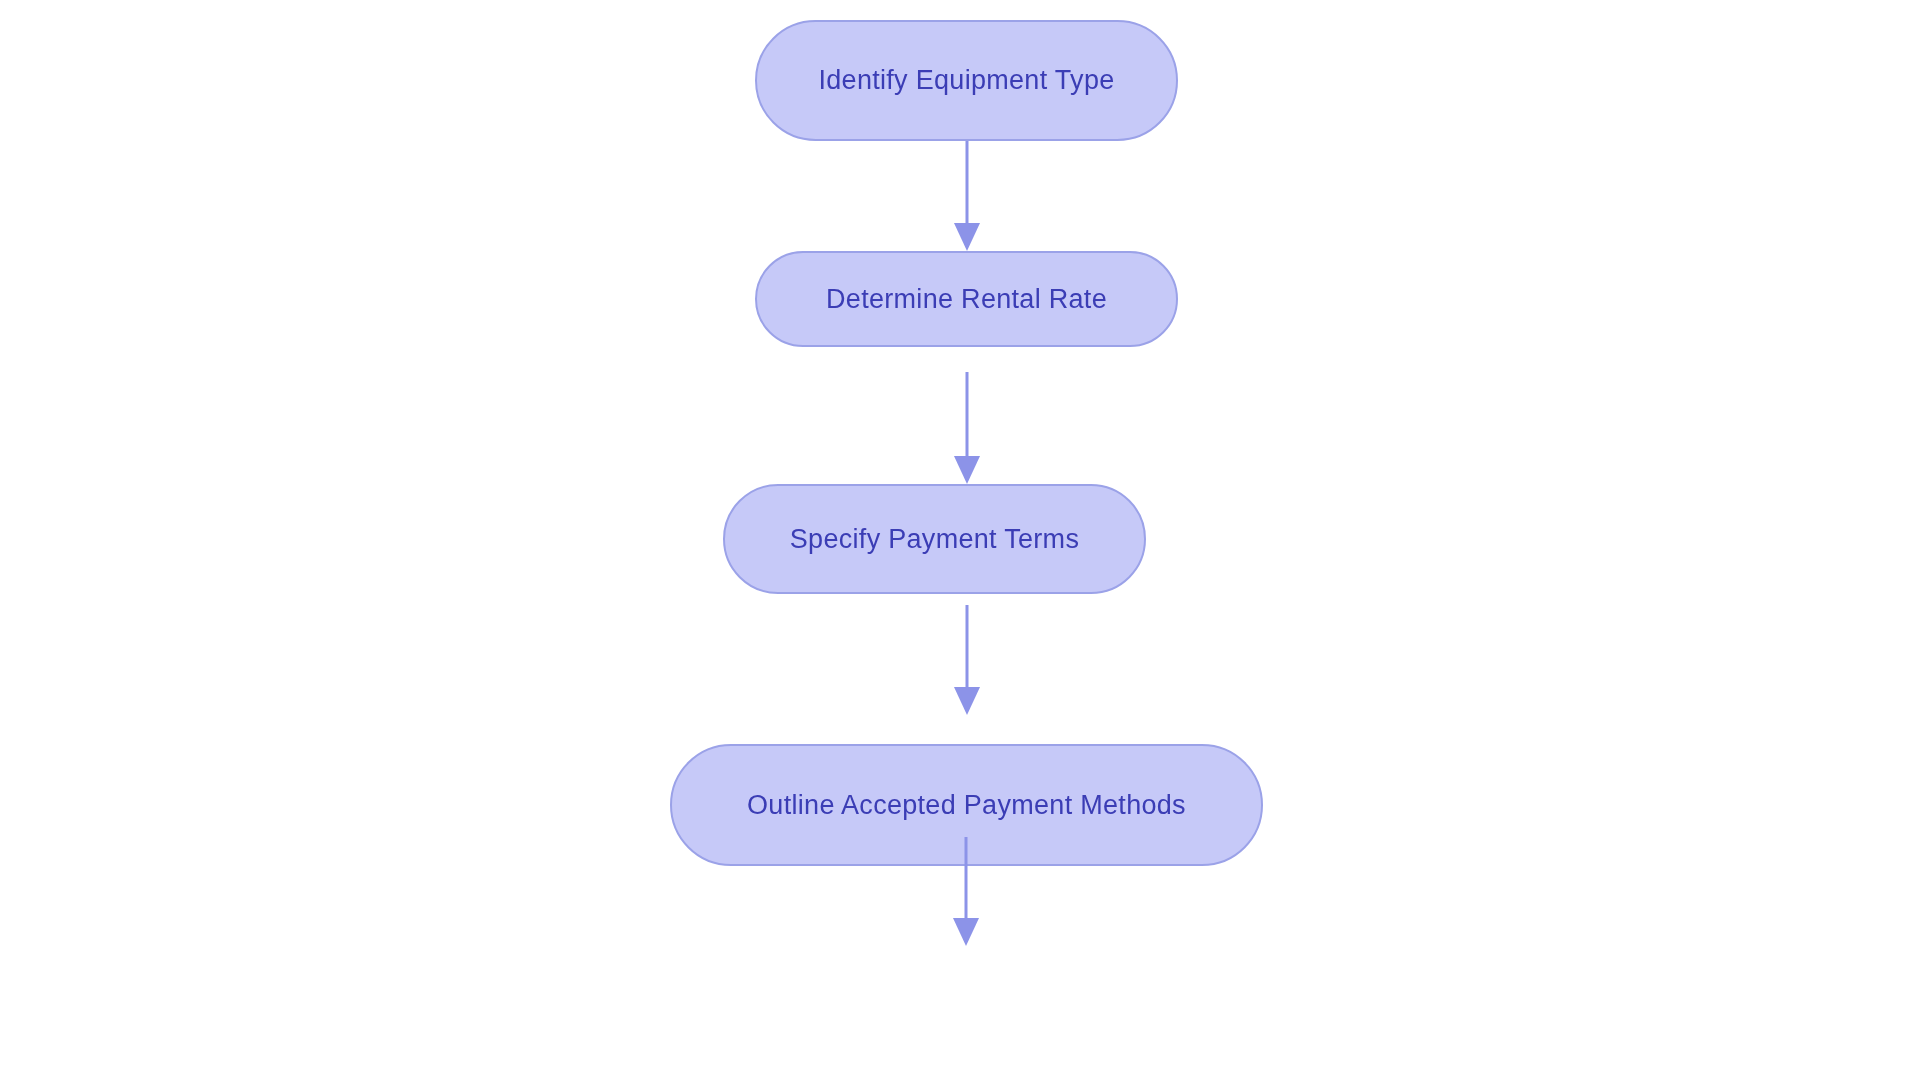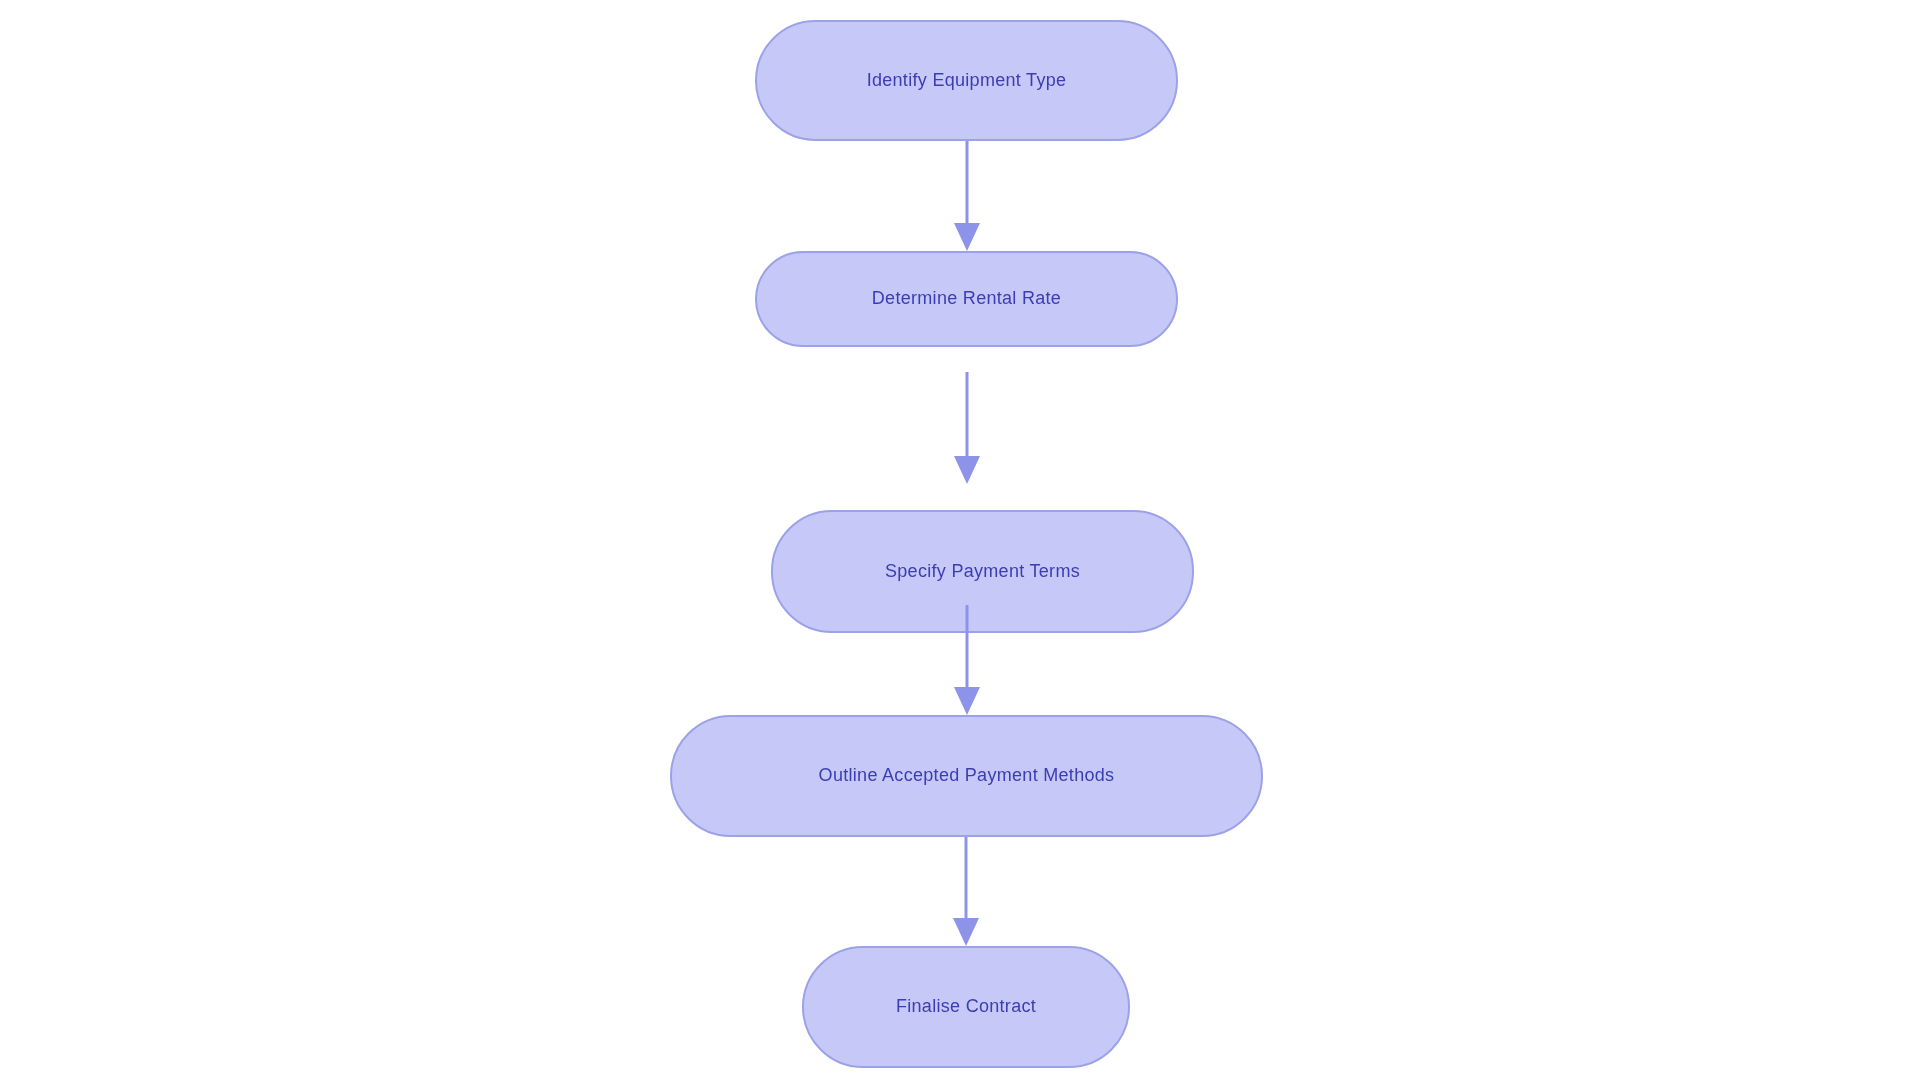"Identify Equipment Type" .flow-node .node-label { font-size: 18px -> 27px }
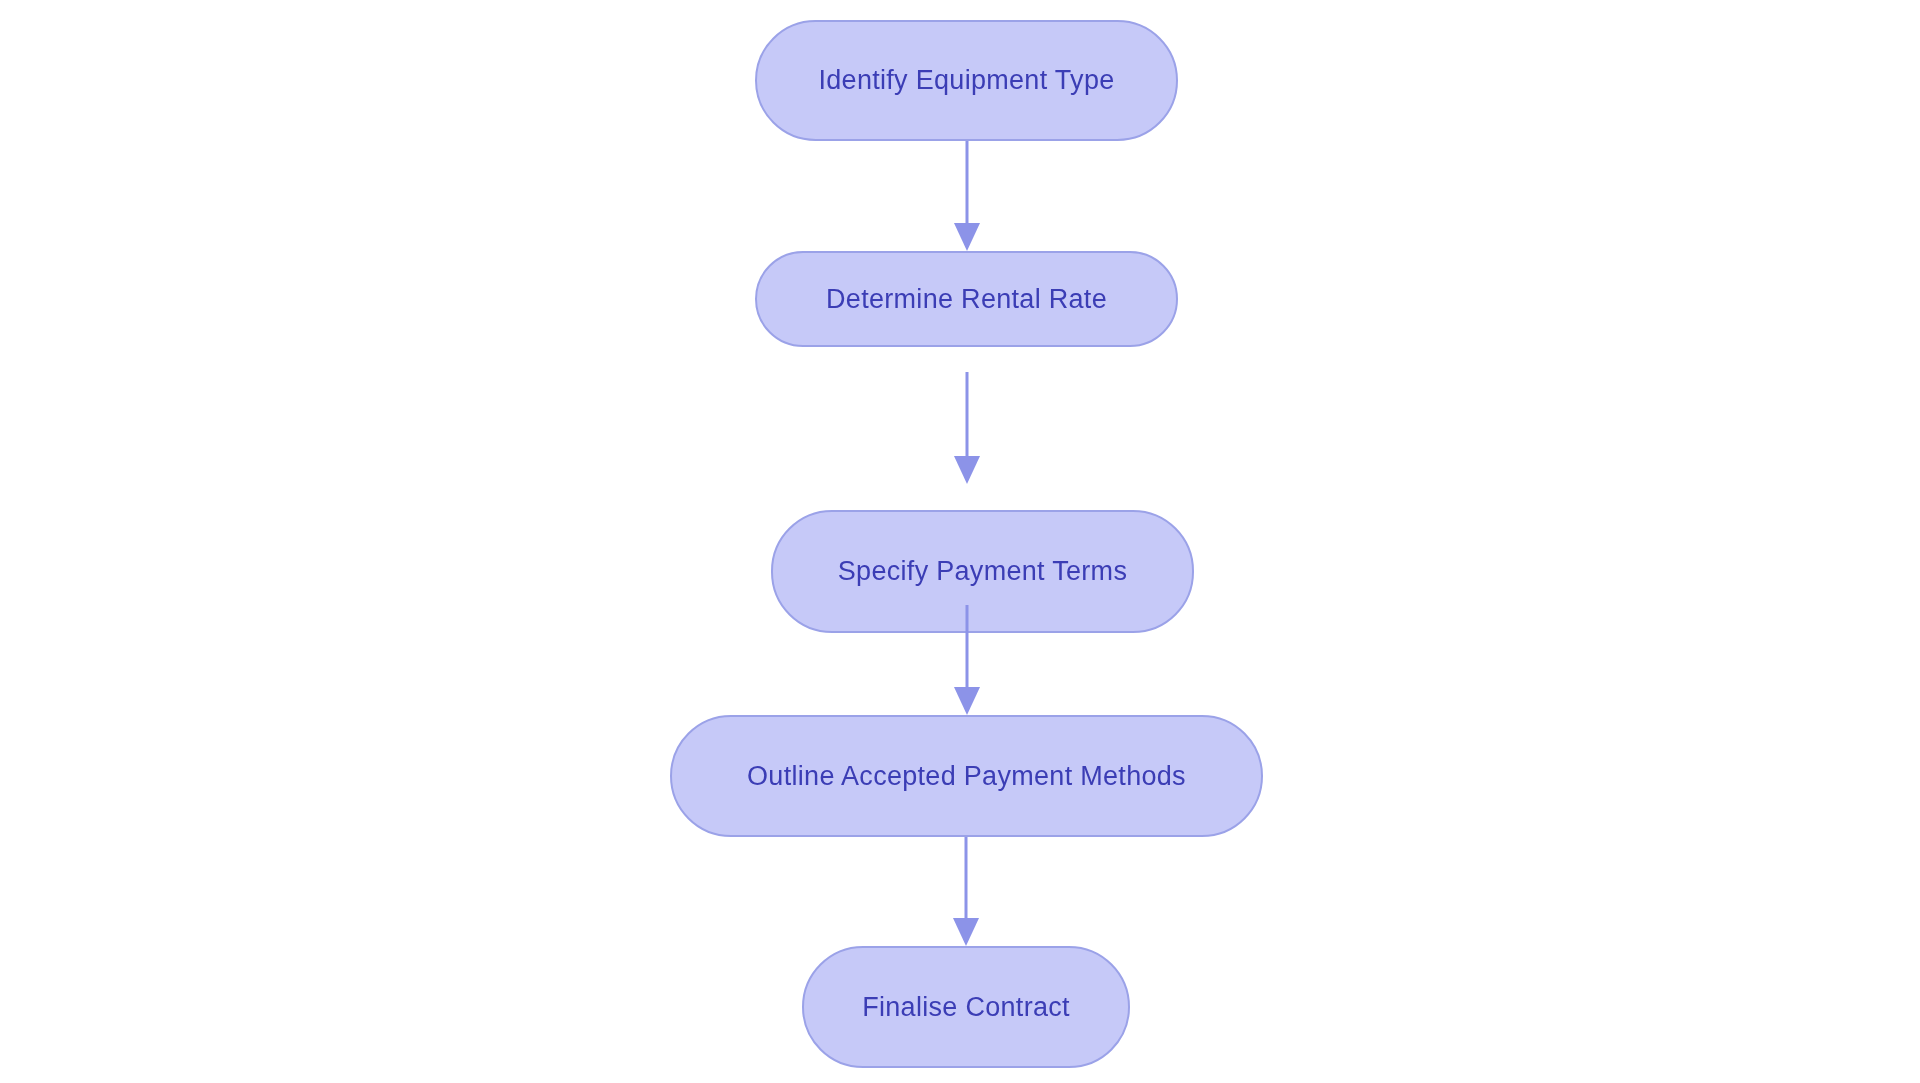"Specify Payment Terms" div.flow-node { height: 123px -> 110px; left: 771px -> 723px; margin-top: 26px -> none }
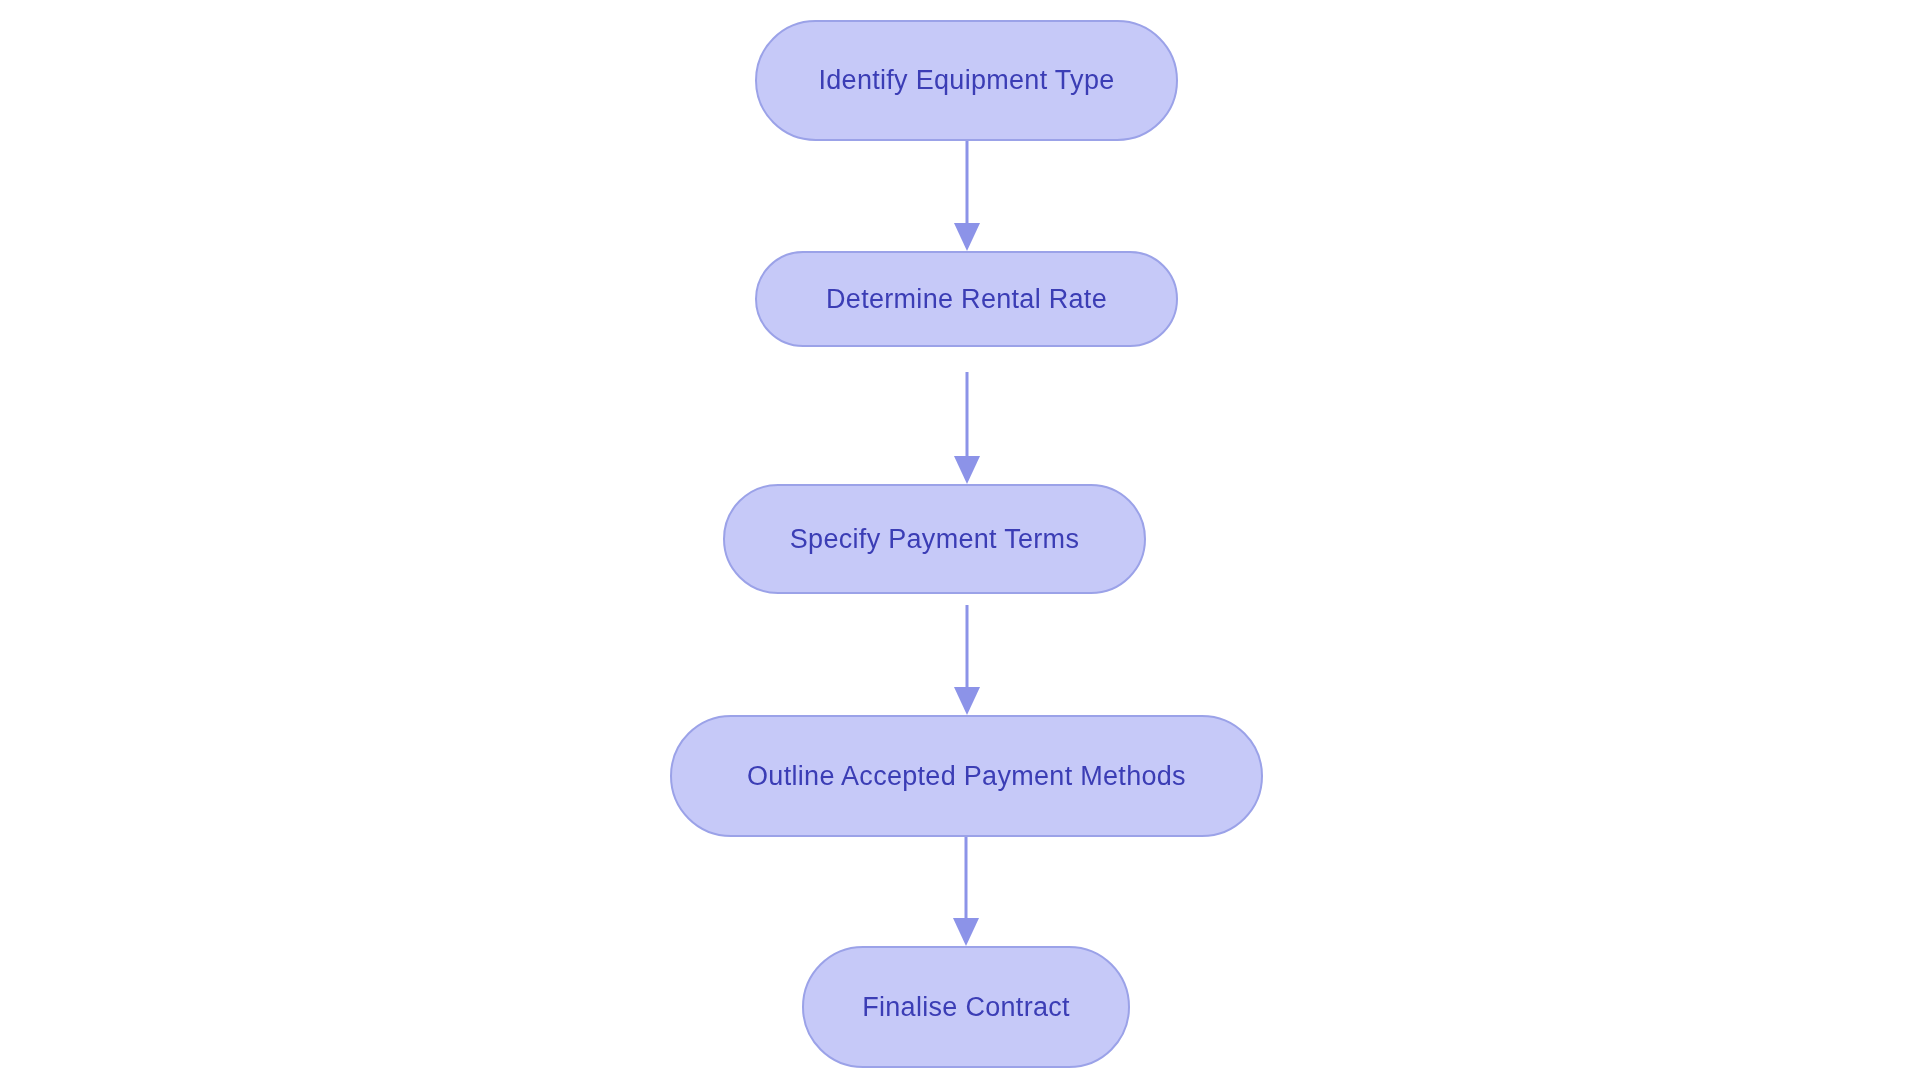"Outline Accepted Payment Methods" div.flow-node { top: 715px -> 744px }
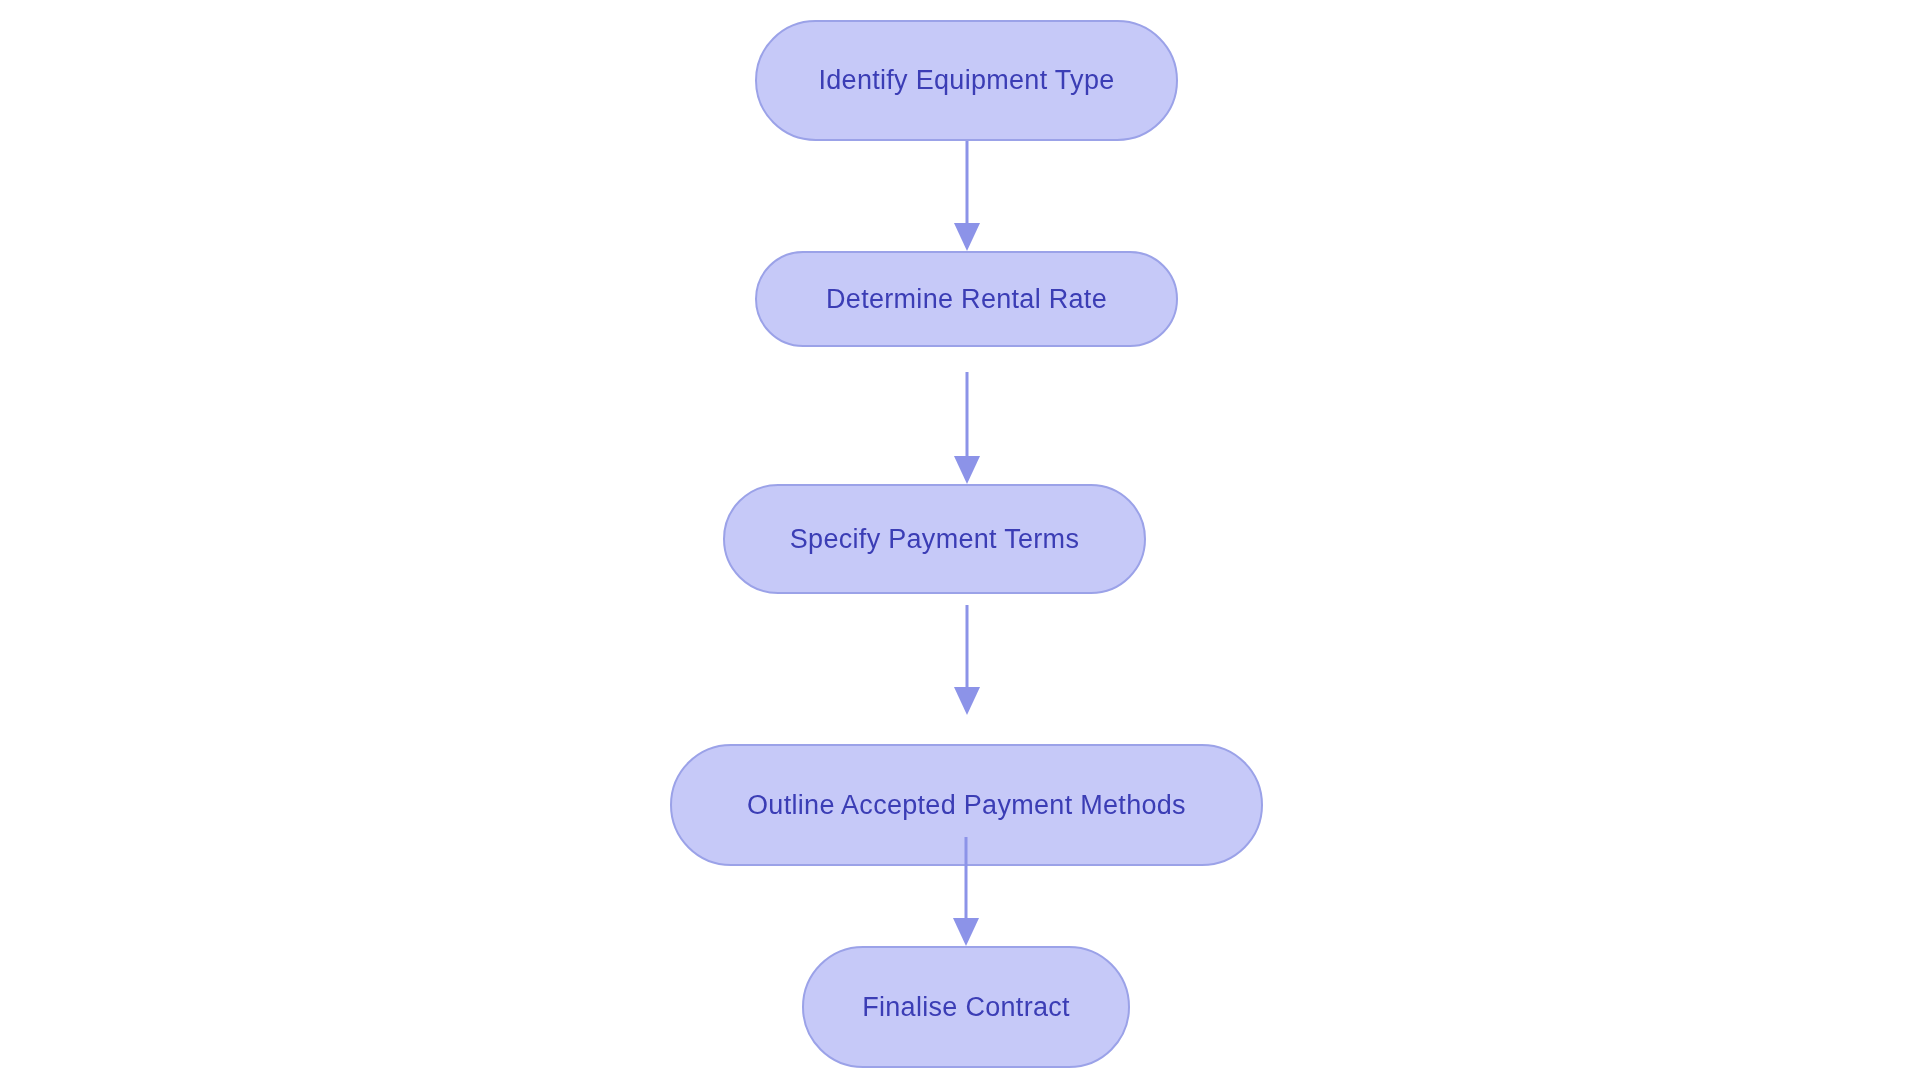"Finalise Contract" div.flow-node { html: <div> <span>Finalise Contract</span> </div> -> none }
